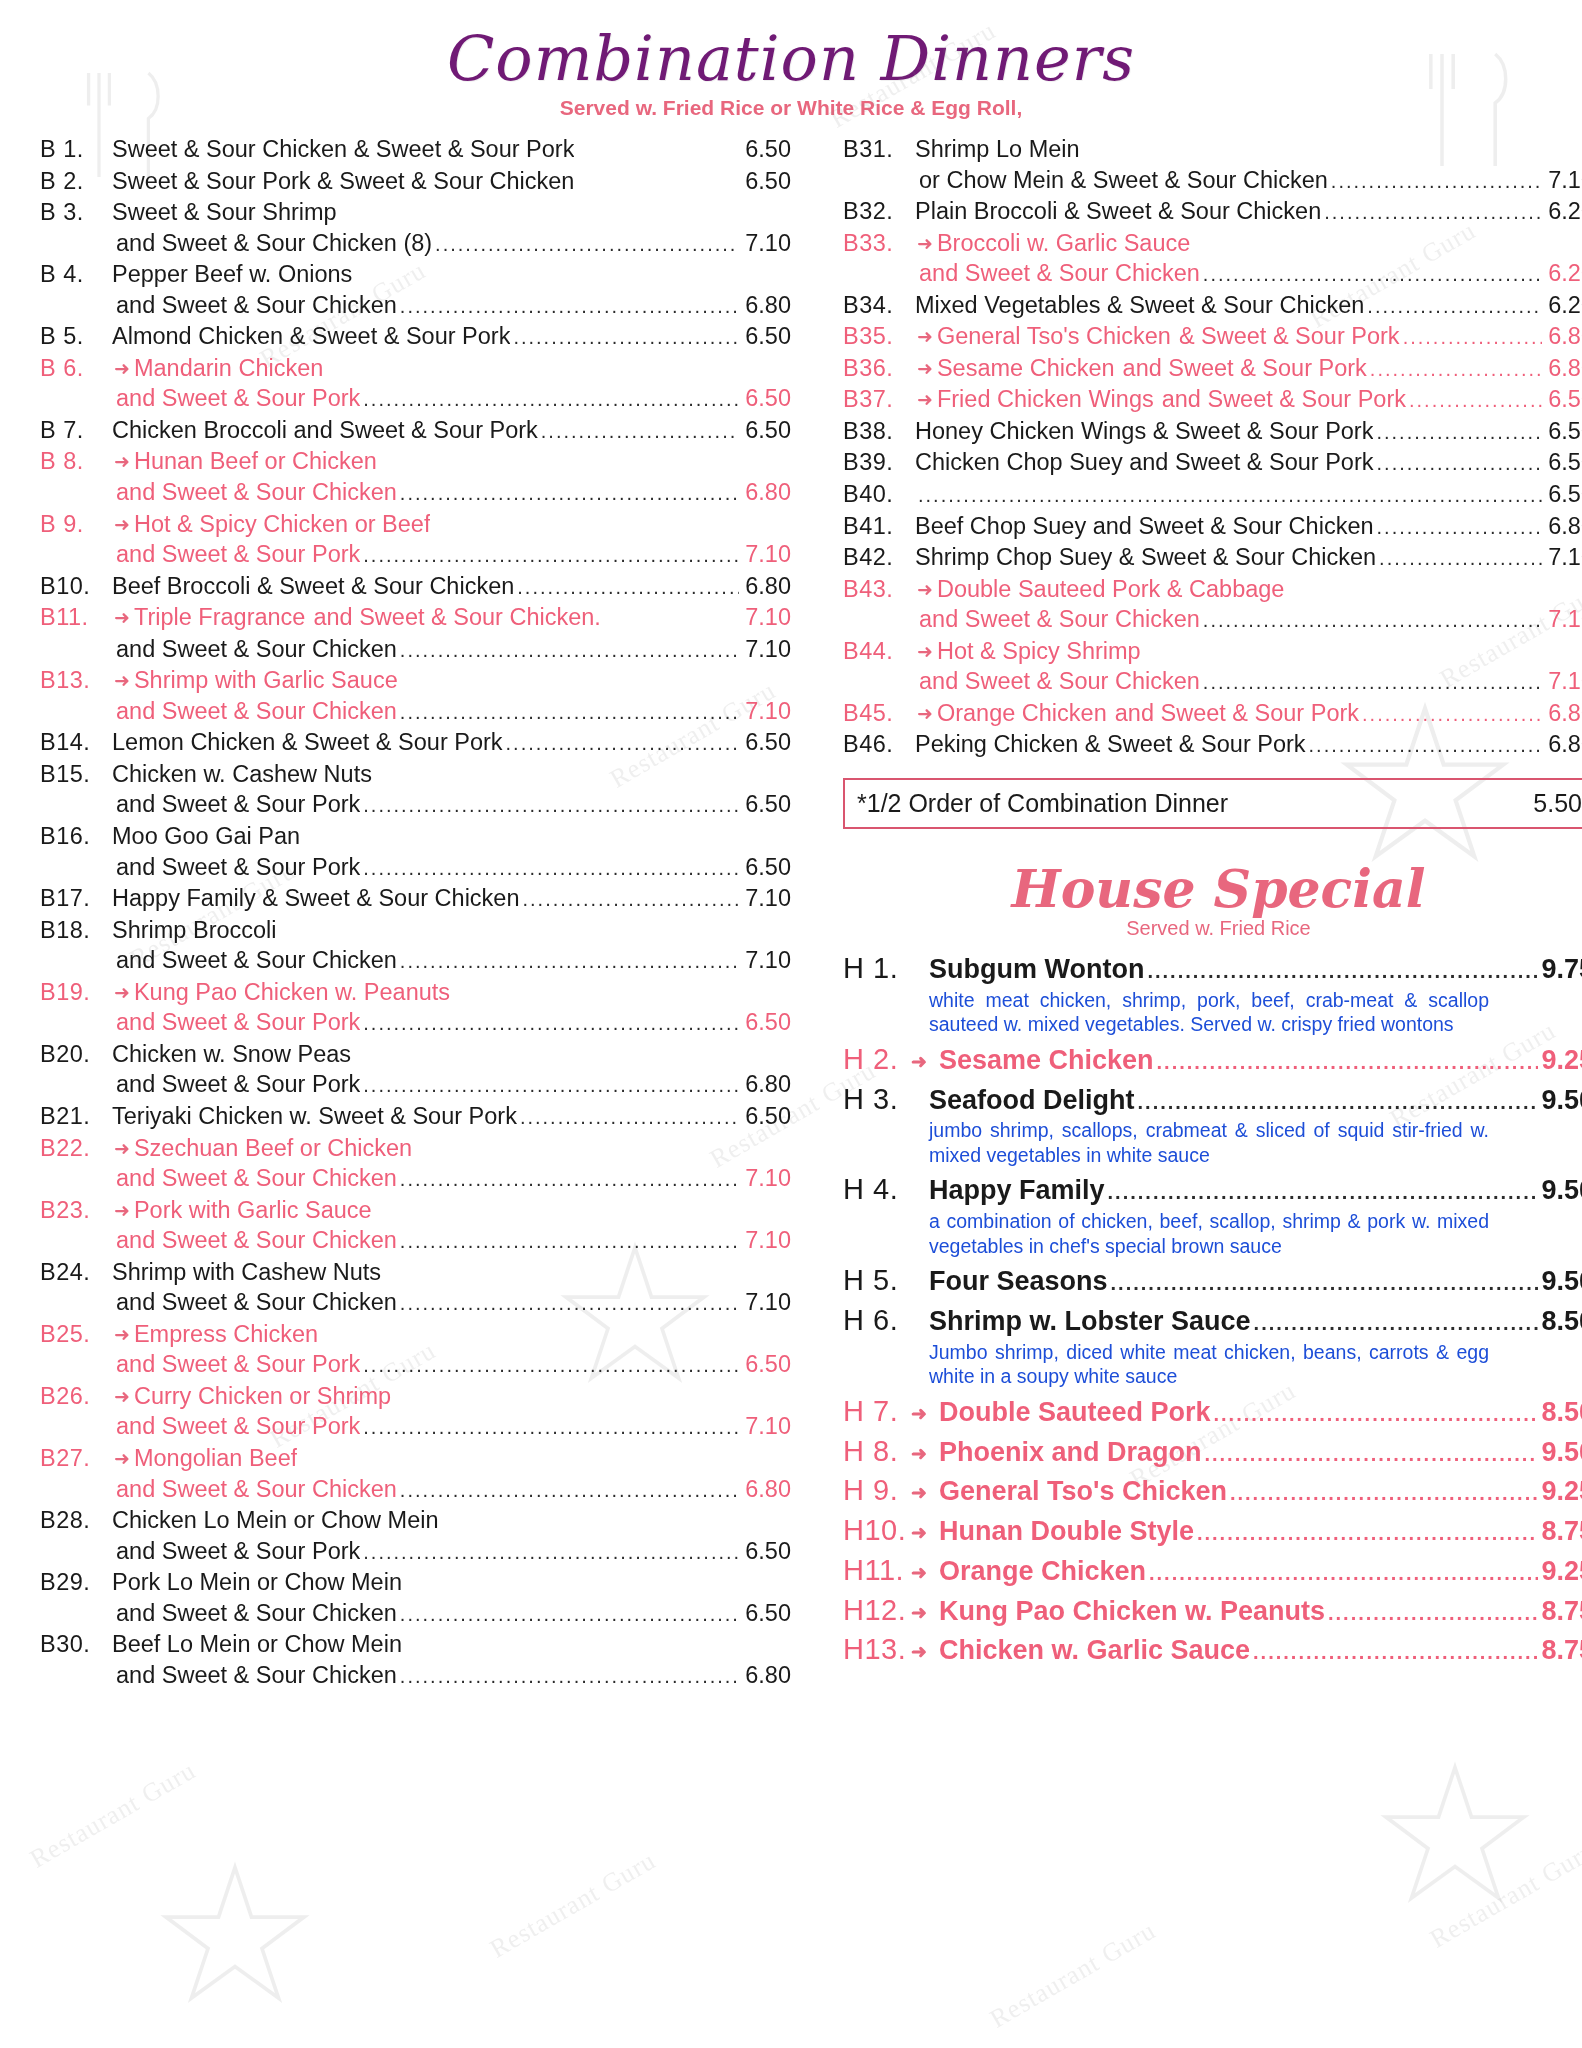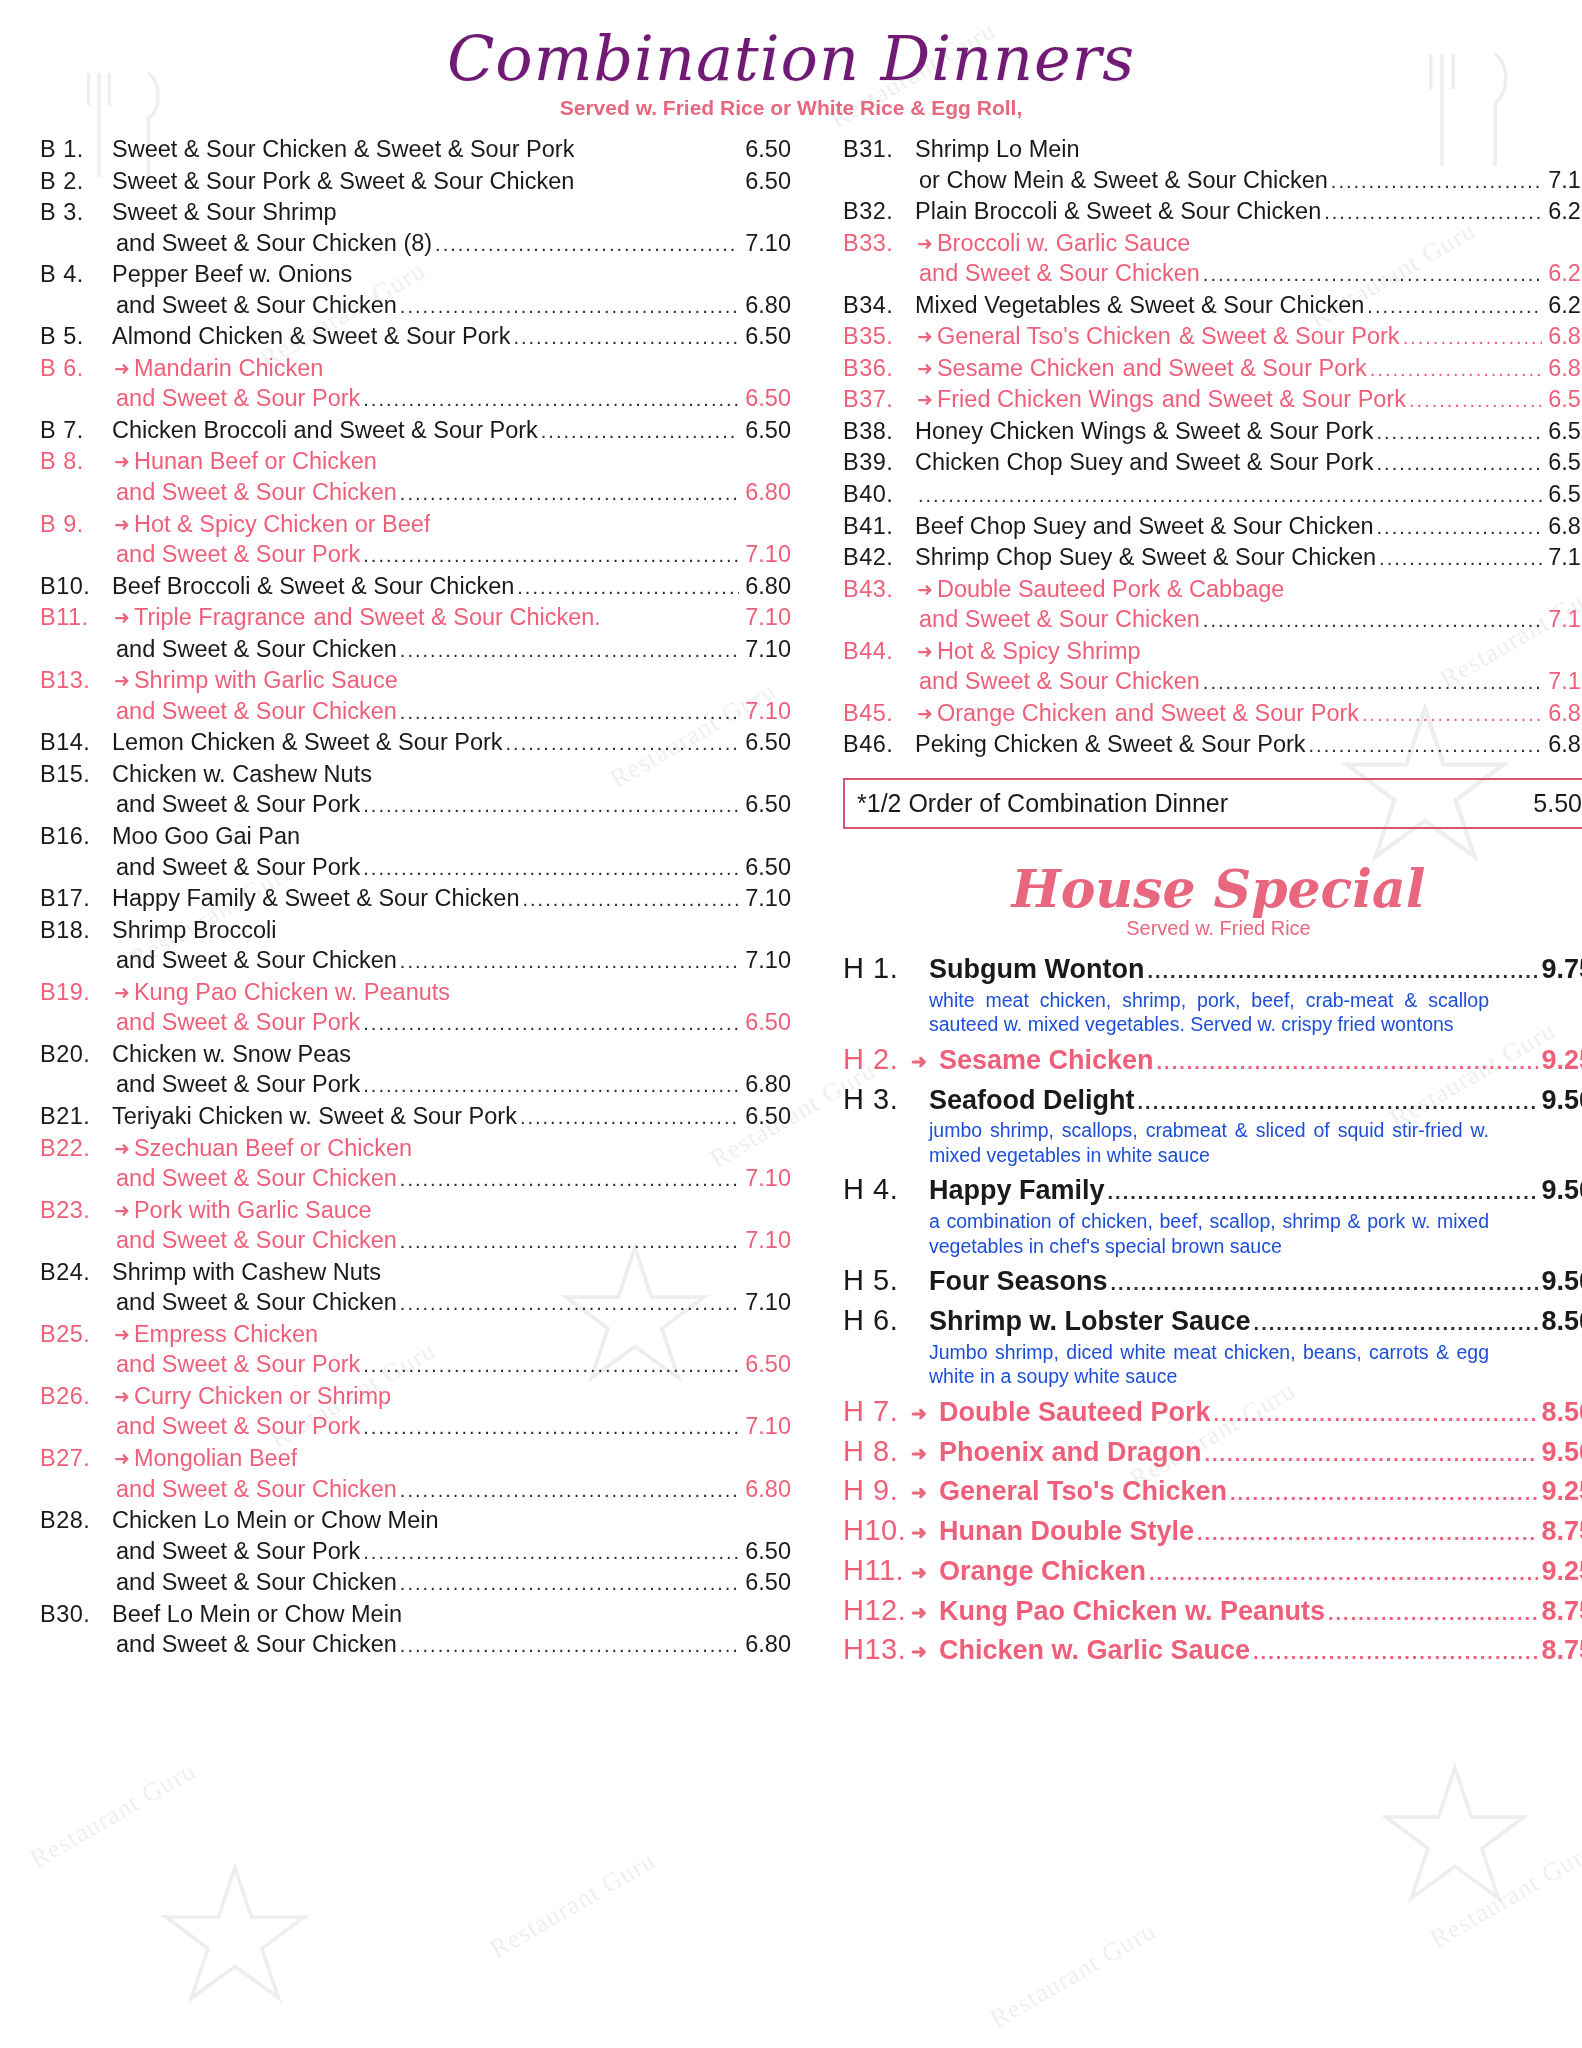"B29." div.line { html: none -> <div> <span>B29.</span> <span>Pork Lo Mein or Chow Mein</span> </div> }
